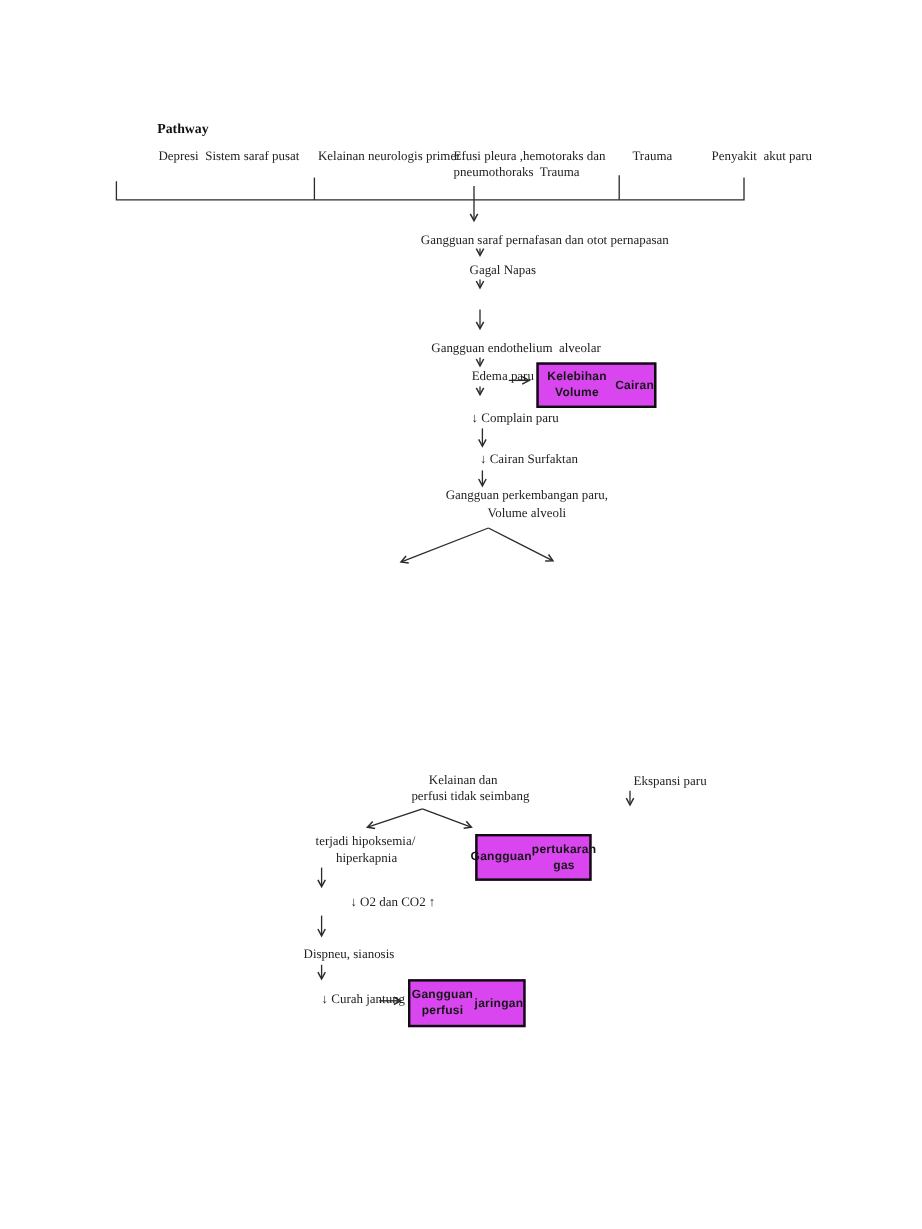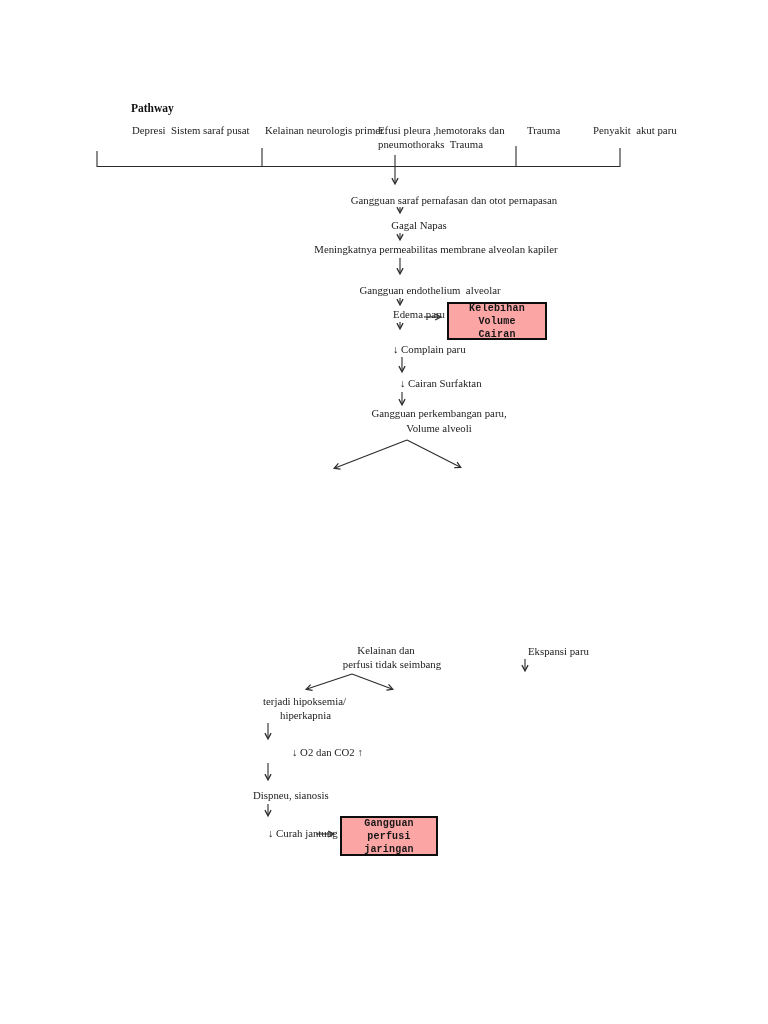"Meningkatnya permeabilitas membrane" div.t { html: <div>Meningkatnya permeabilitas membrane alveolan kapiler</div> -> none }
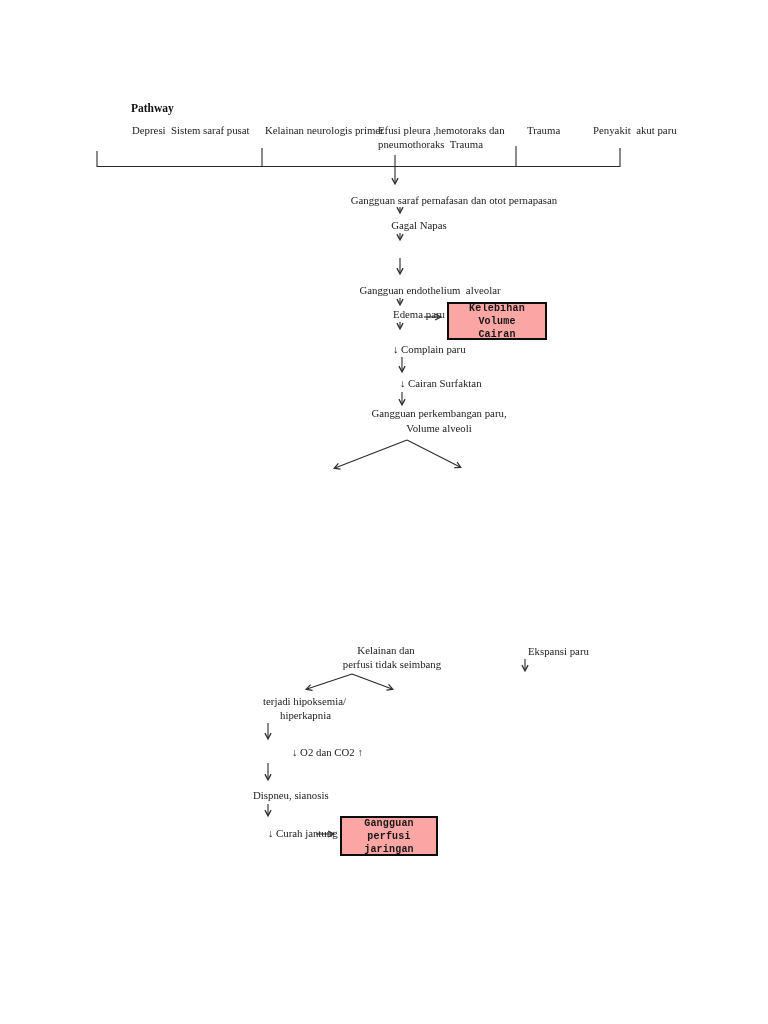"Kelebihan Volume" .fbox { background: #fca5a5 -> #d946ef; flex-direction: column -> none; font-family: Liberation Mono, monospace -> Liberation Sans, sans-serif }
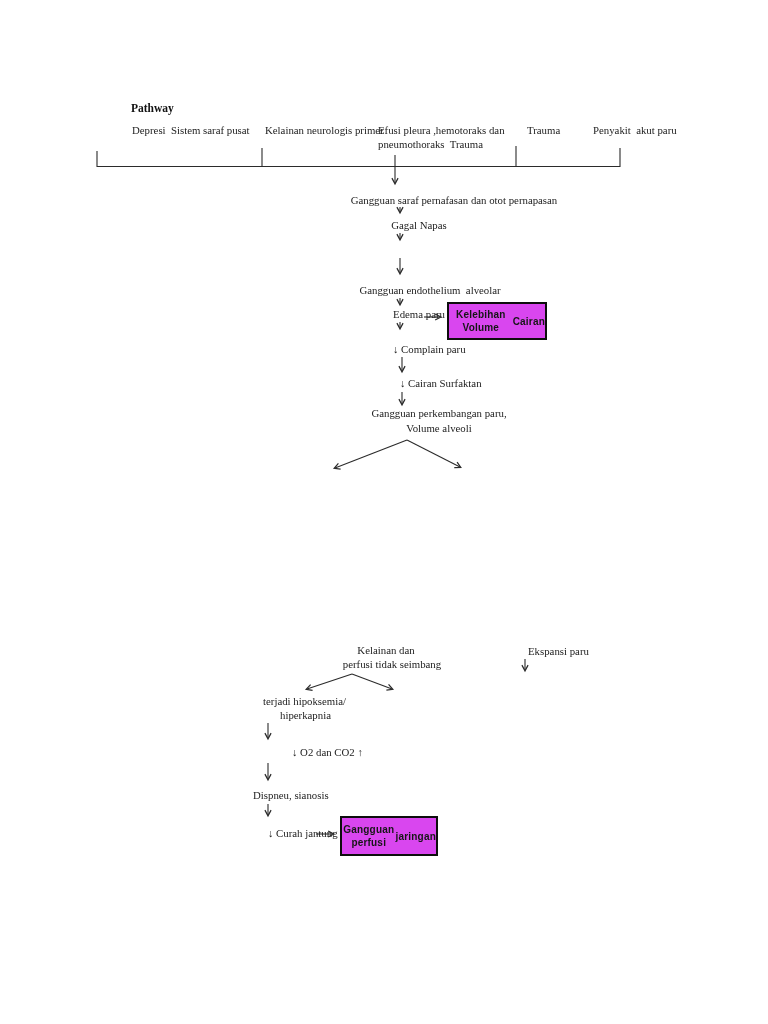"Gangguan" div.fbox { html: none -> <div> <span>Gangguan</span> <span>pertukaran gas</span> </div> }
